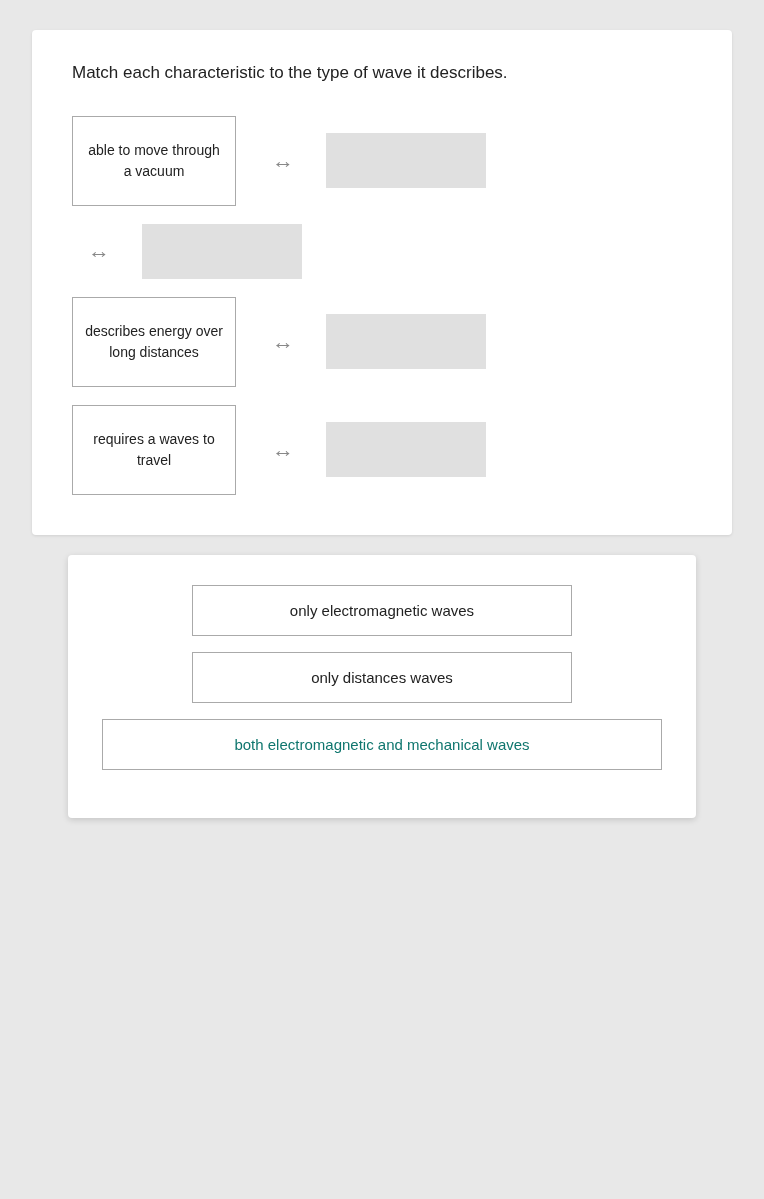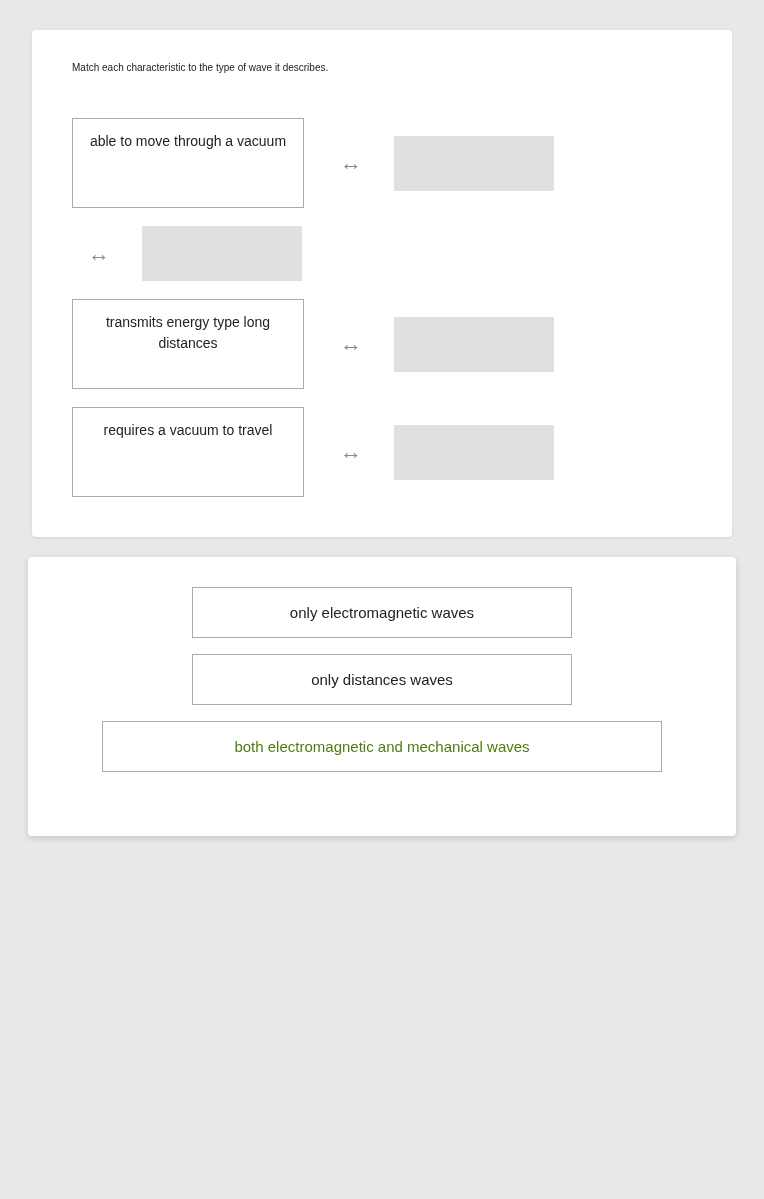"Match each characteristic to the" .instructions { font-size: 10px -> 17px; margin-bottom: 43px -> 30px }
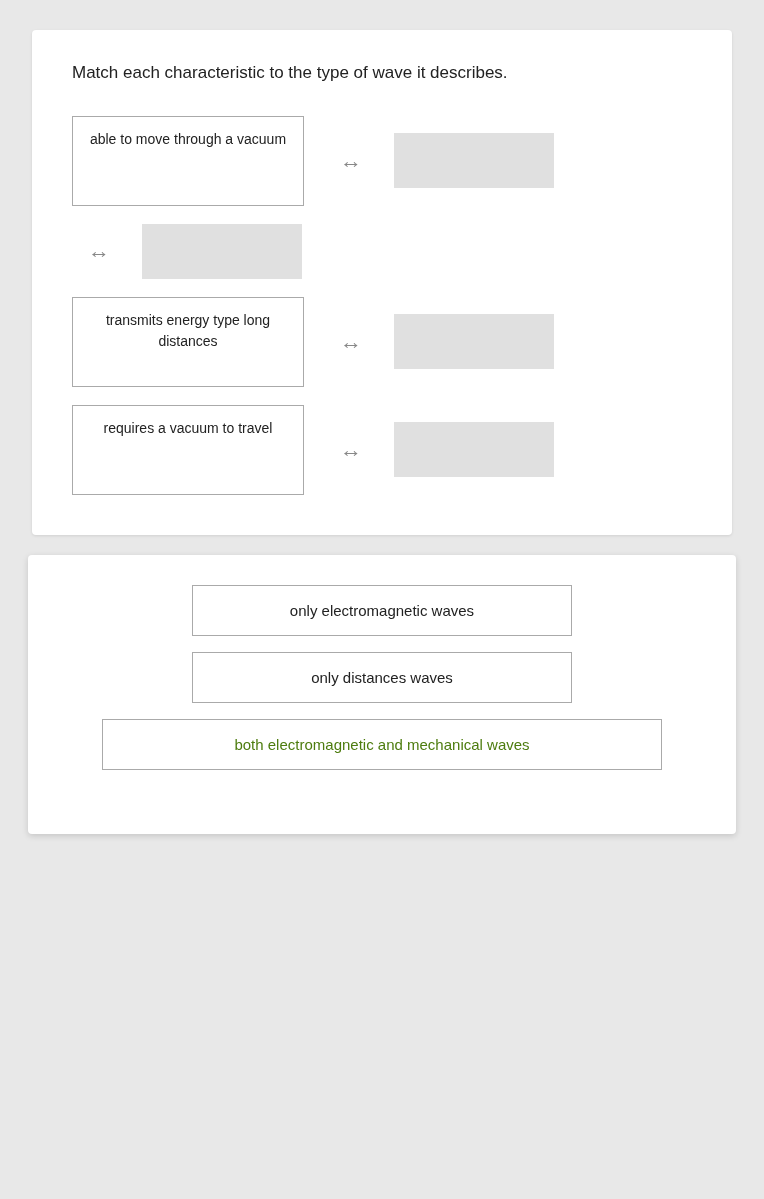"able to move through a" .characteristic-box { align-items: none -> center; width: 232px -> 164px }
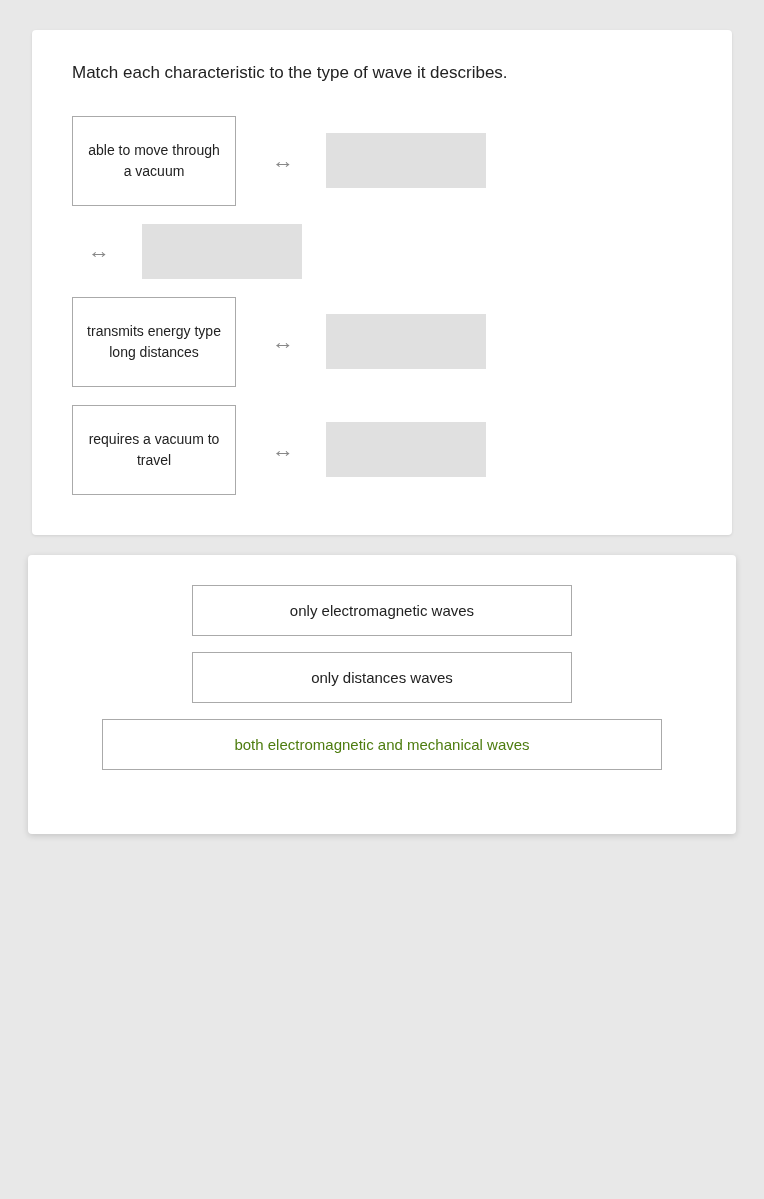"transmits energy type long distances" span { text: transmits energy type -> describes energy over }
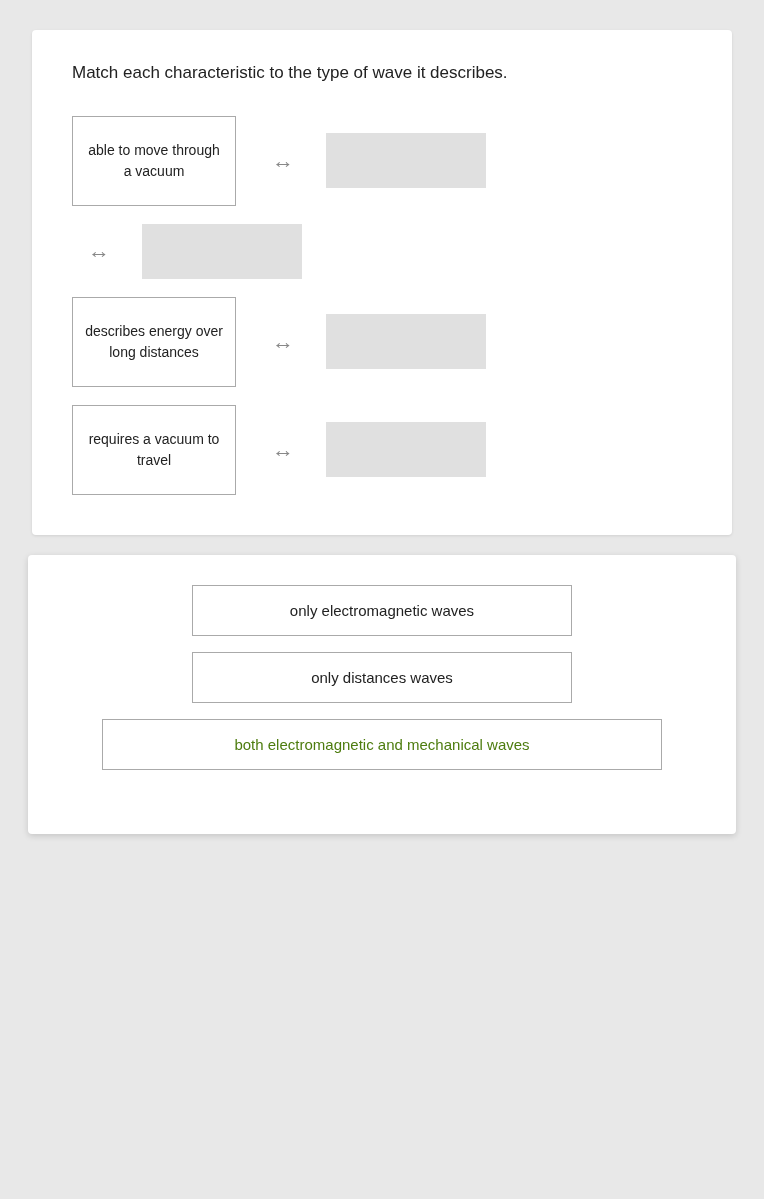"requires a vacuum to travel" span { text: vacuum -> waves }
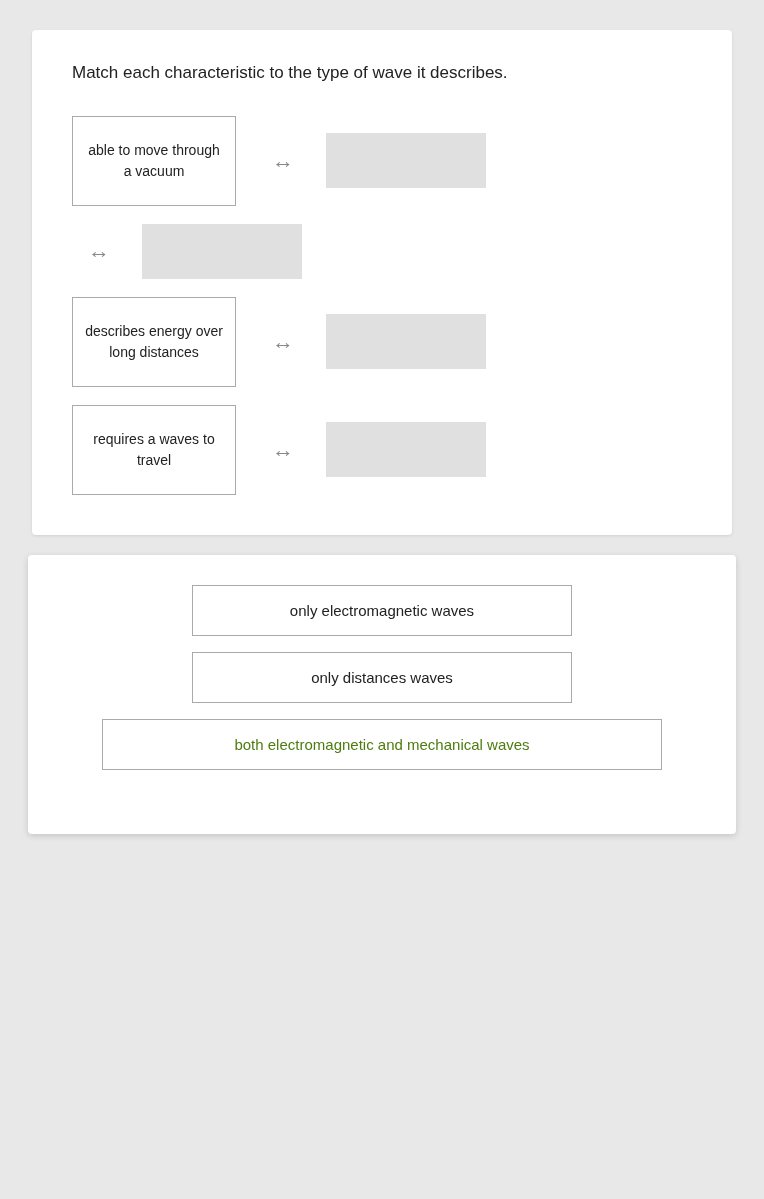"only electromagnetic waves" .answer-panel { padding: 30px 40px 64px 40px -> 30px 40px 48px 40px; width: 708px -> 628px }
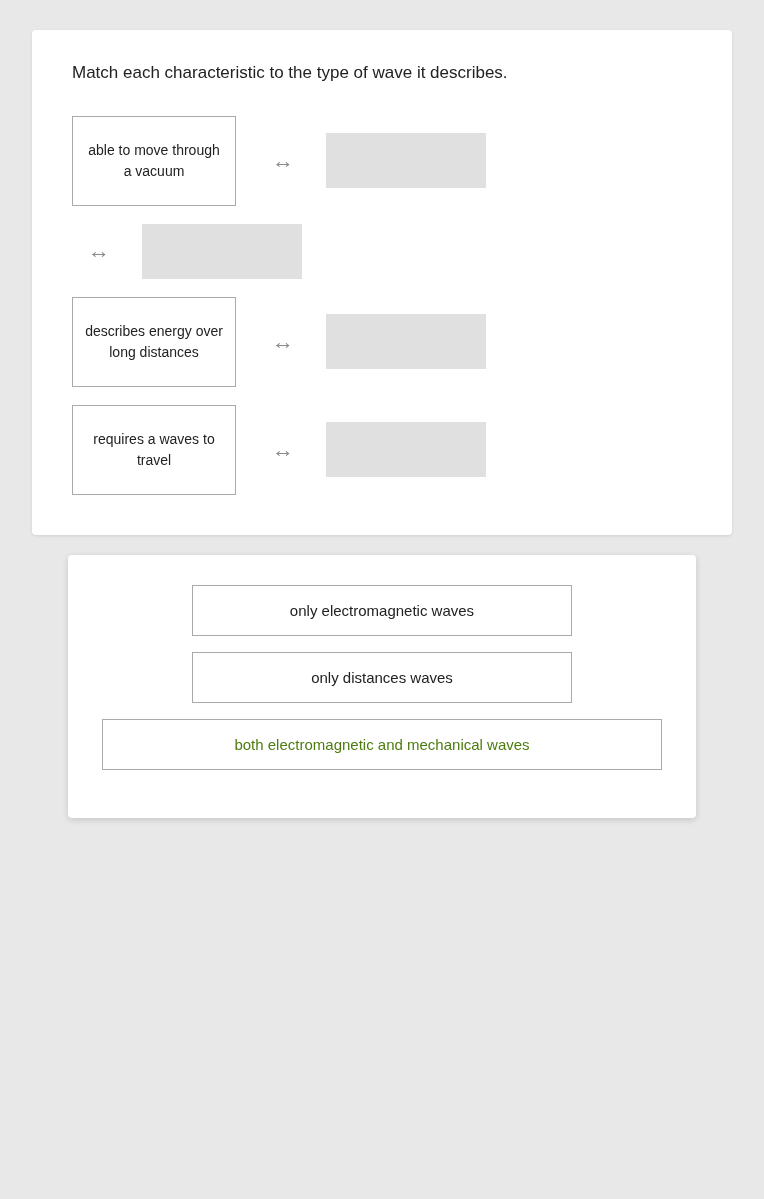"both electromagnetic and mechanical" .answer-option-wide { color: #4d7c0f -> #0f766e }
